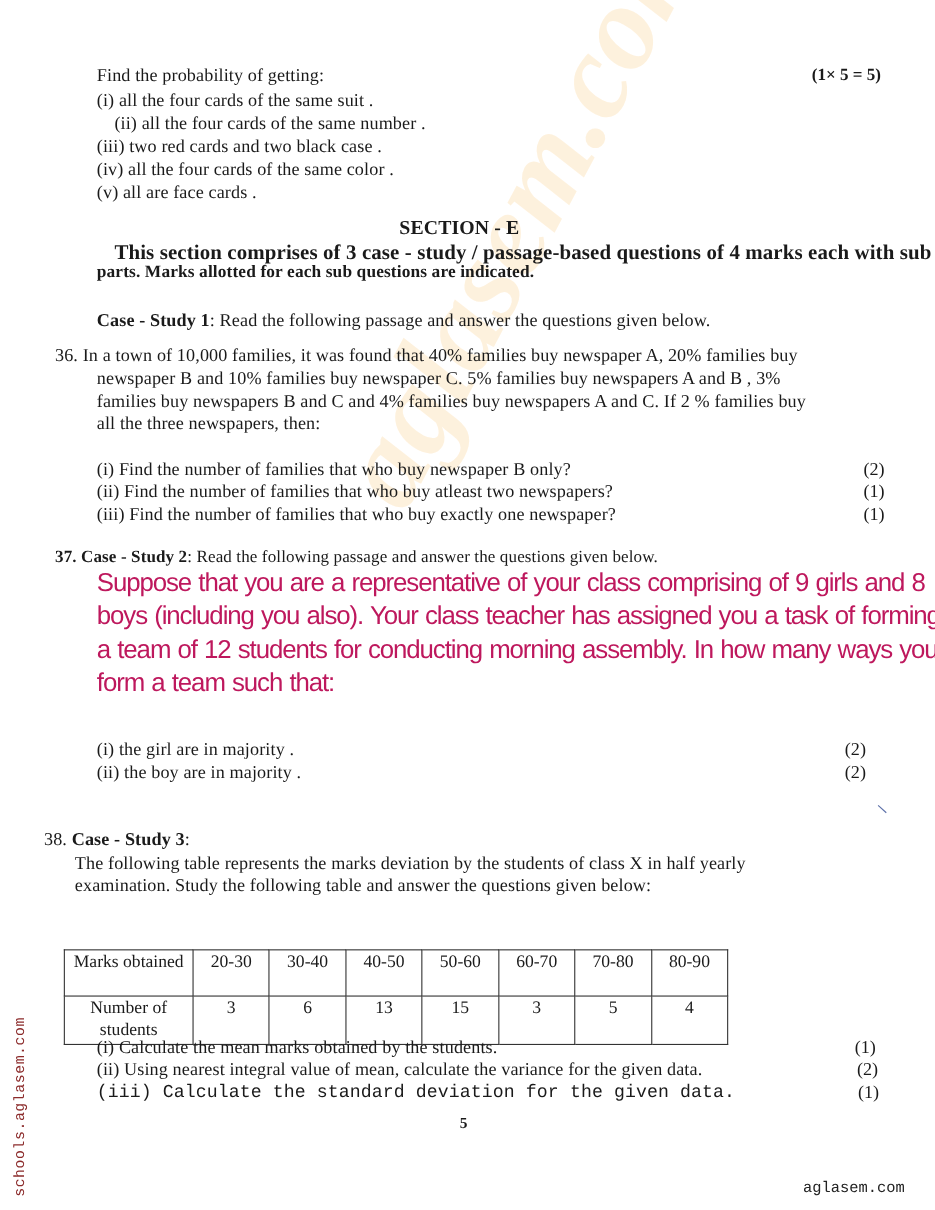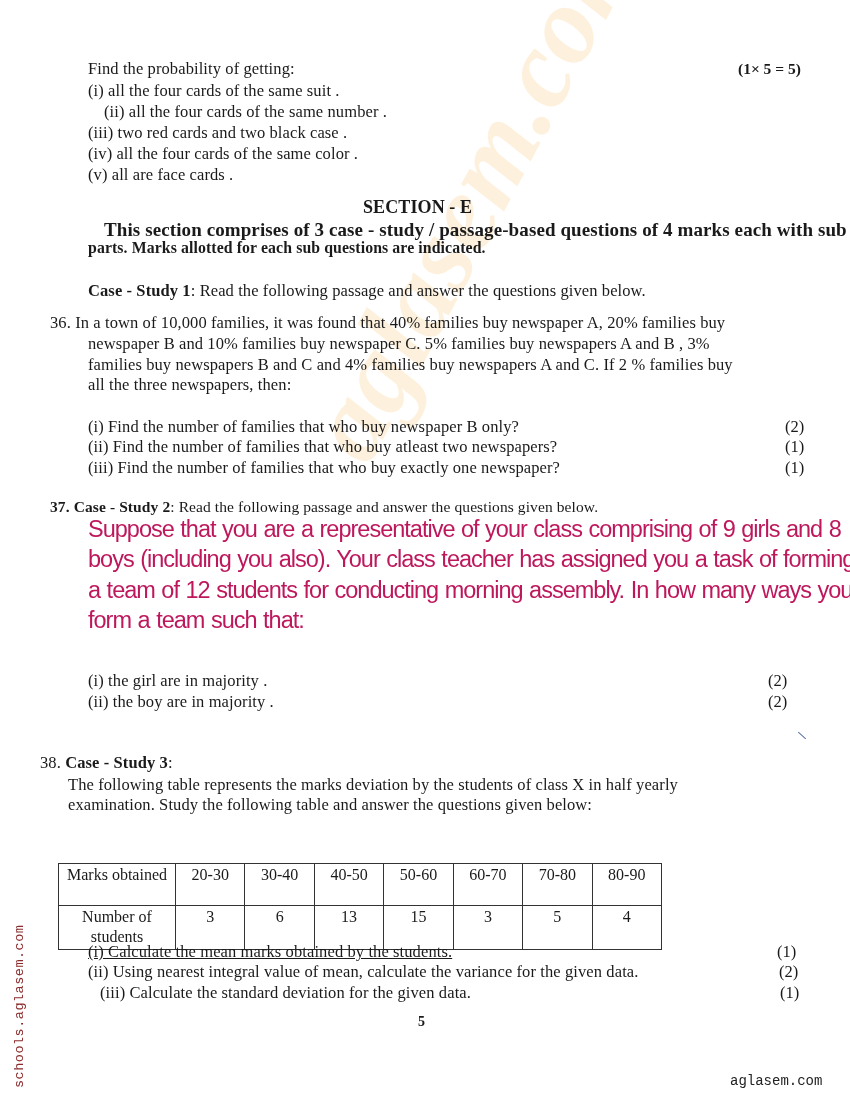"(i) Calculate the mean marks" div.abs { text-decoration: underline -> none }
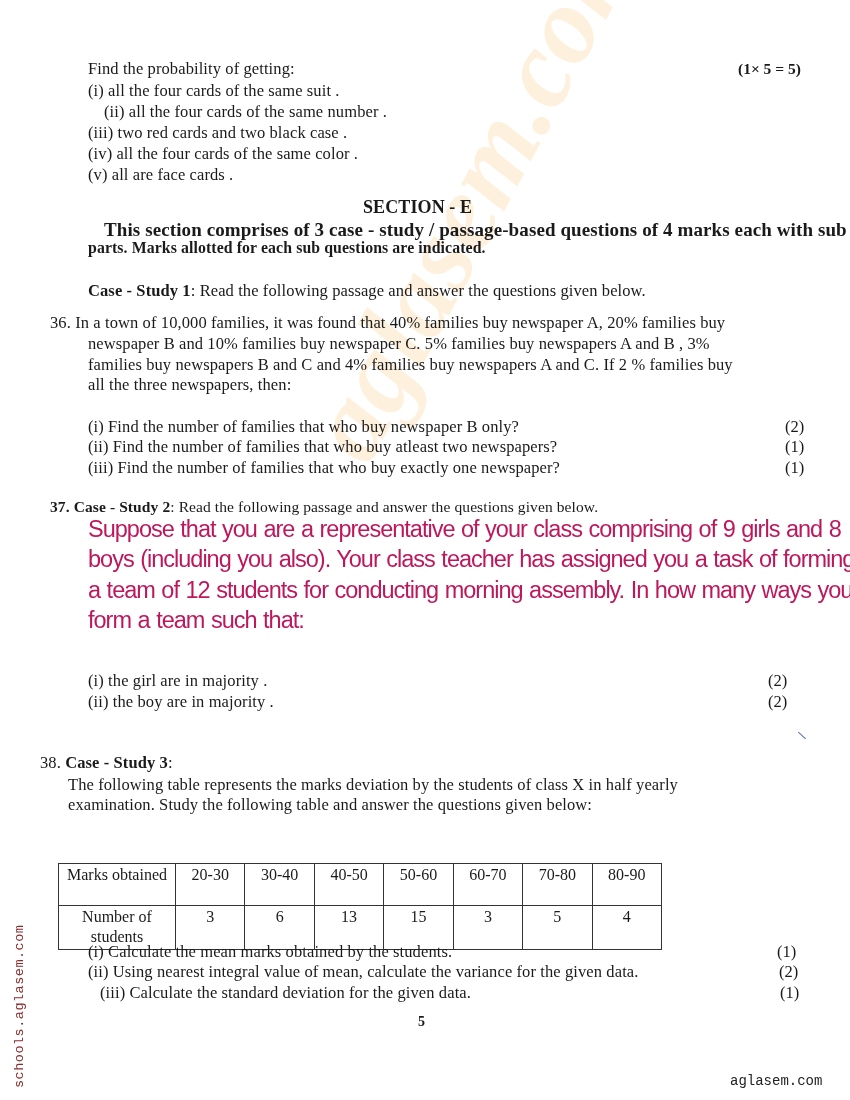"(iii) Calculate the standard deviation" div.abs { font-family: none -> Liberation Mono, monospace; left: 100px -> 88px }
